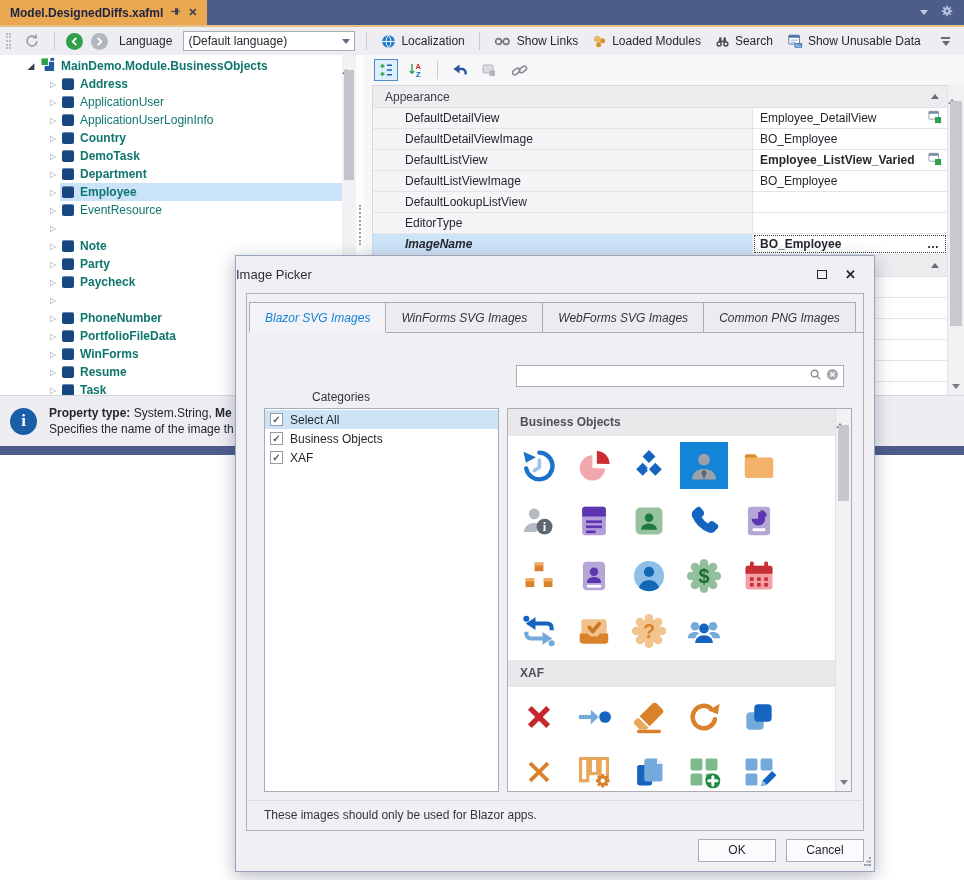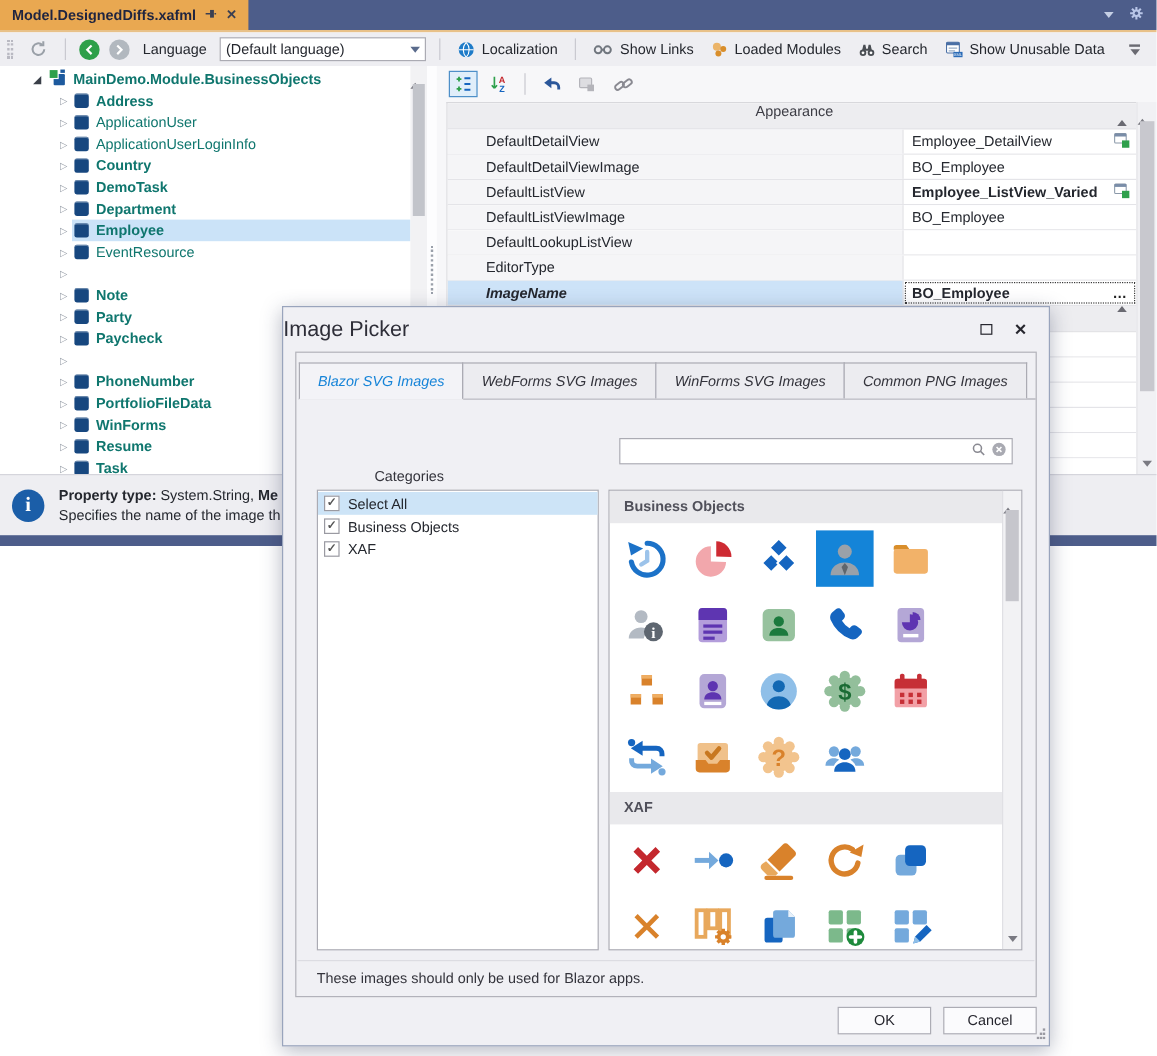"Appearance" .cat-header { flex-direction: column -> none }
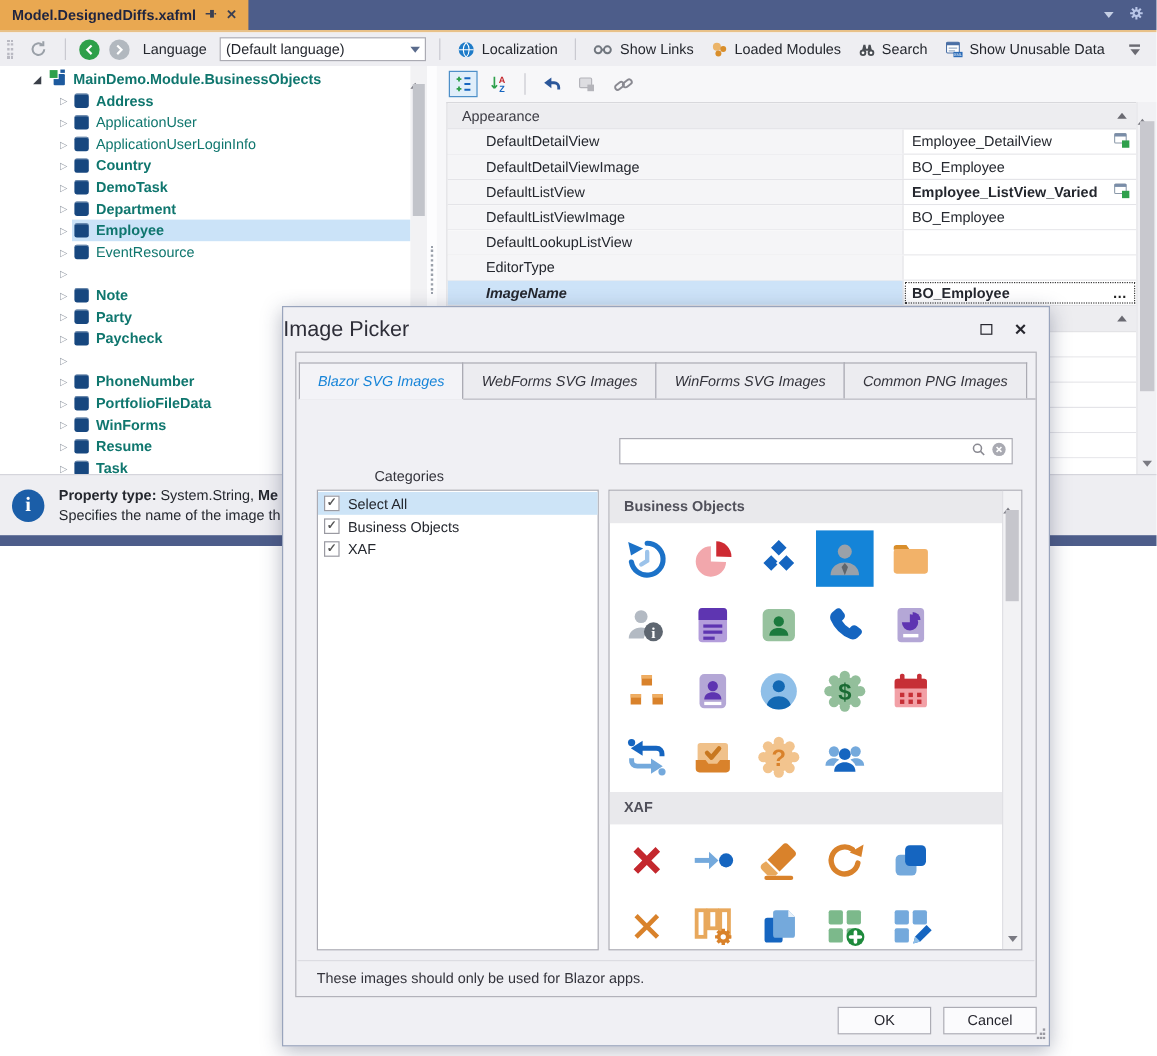"Image Picker" .dlg-title { font-size: 18px -> 13px }
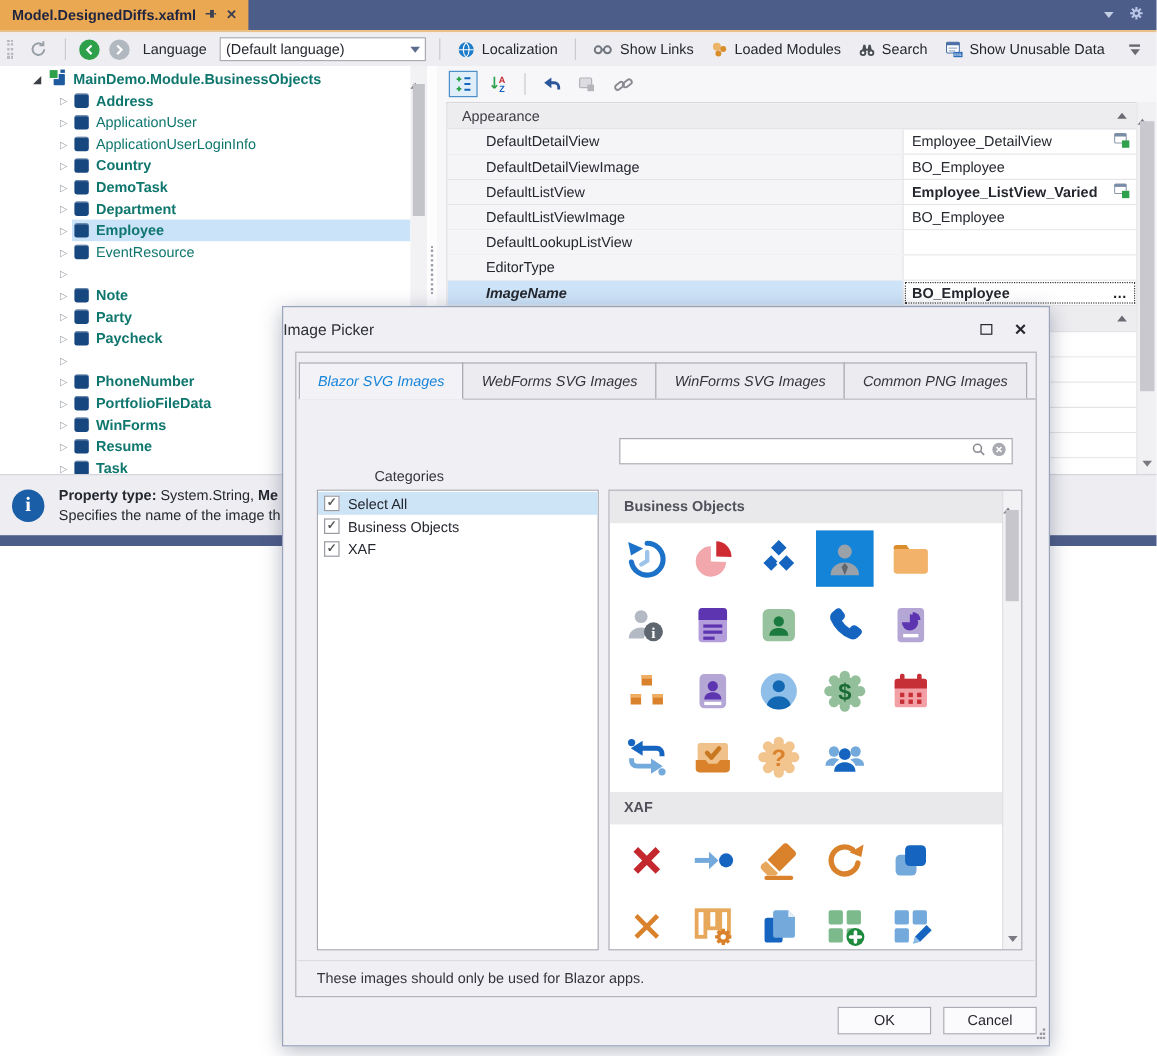"WebForms SVG Images" div.dlg-tab { order: before "WinForms SVG Images" -> after "WinForms SVG Images" }
